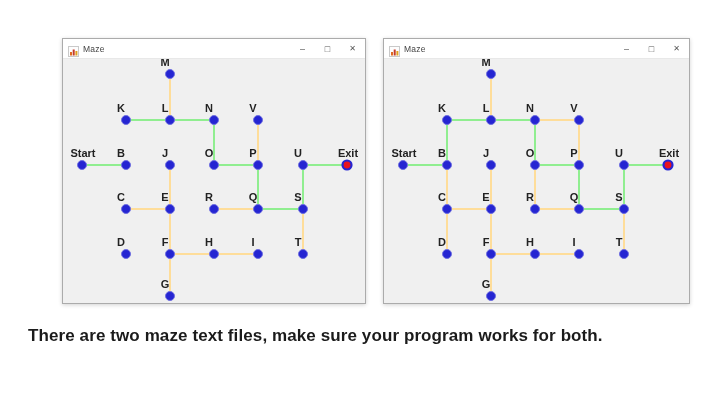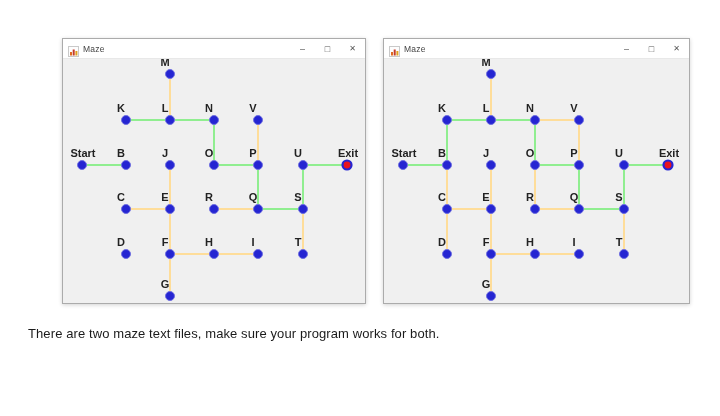"There are two maze text" #caption { font-size: 13px -> 17px; font-weight: 400 -> 700 }
